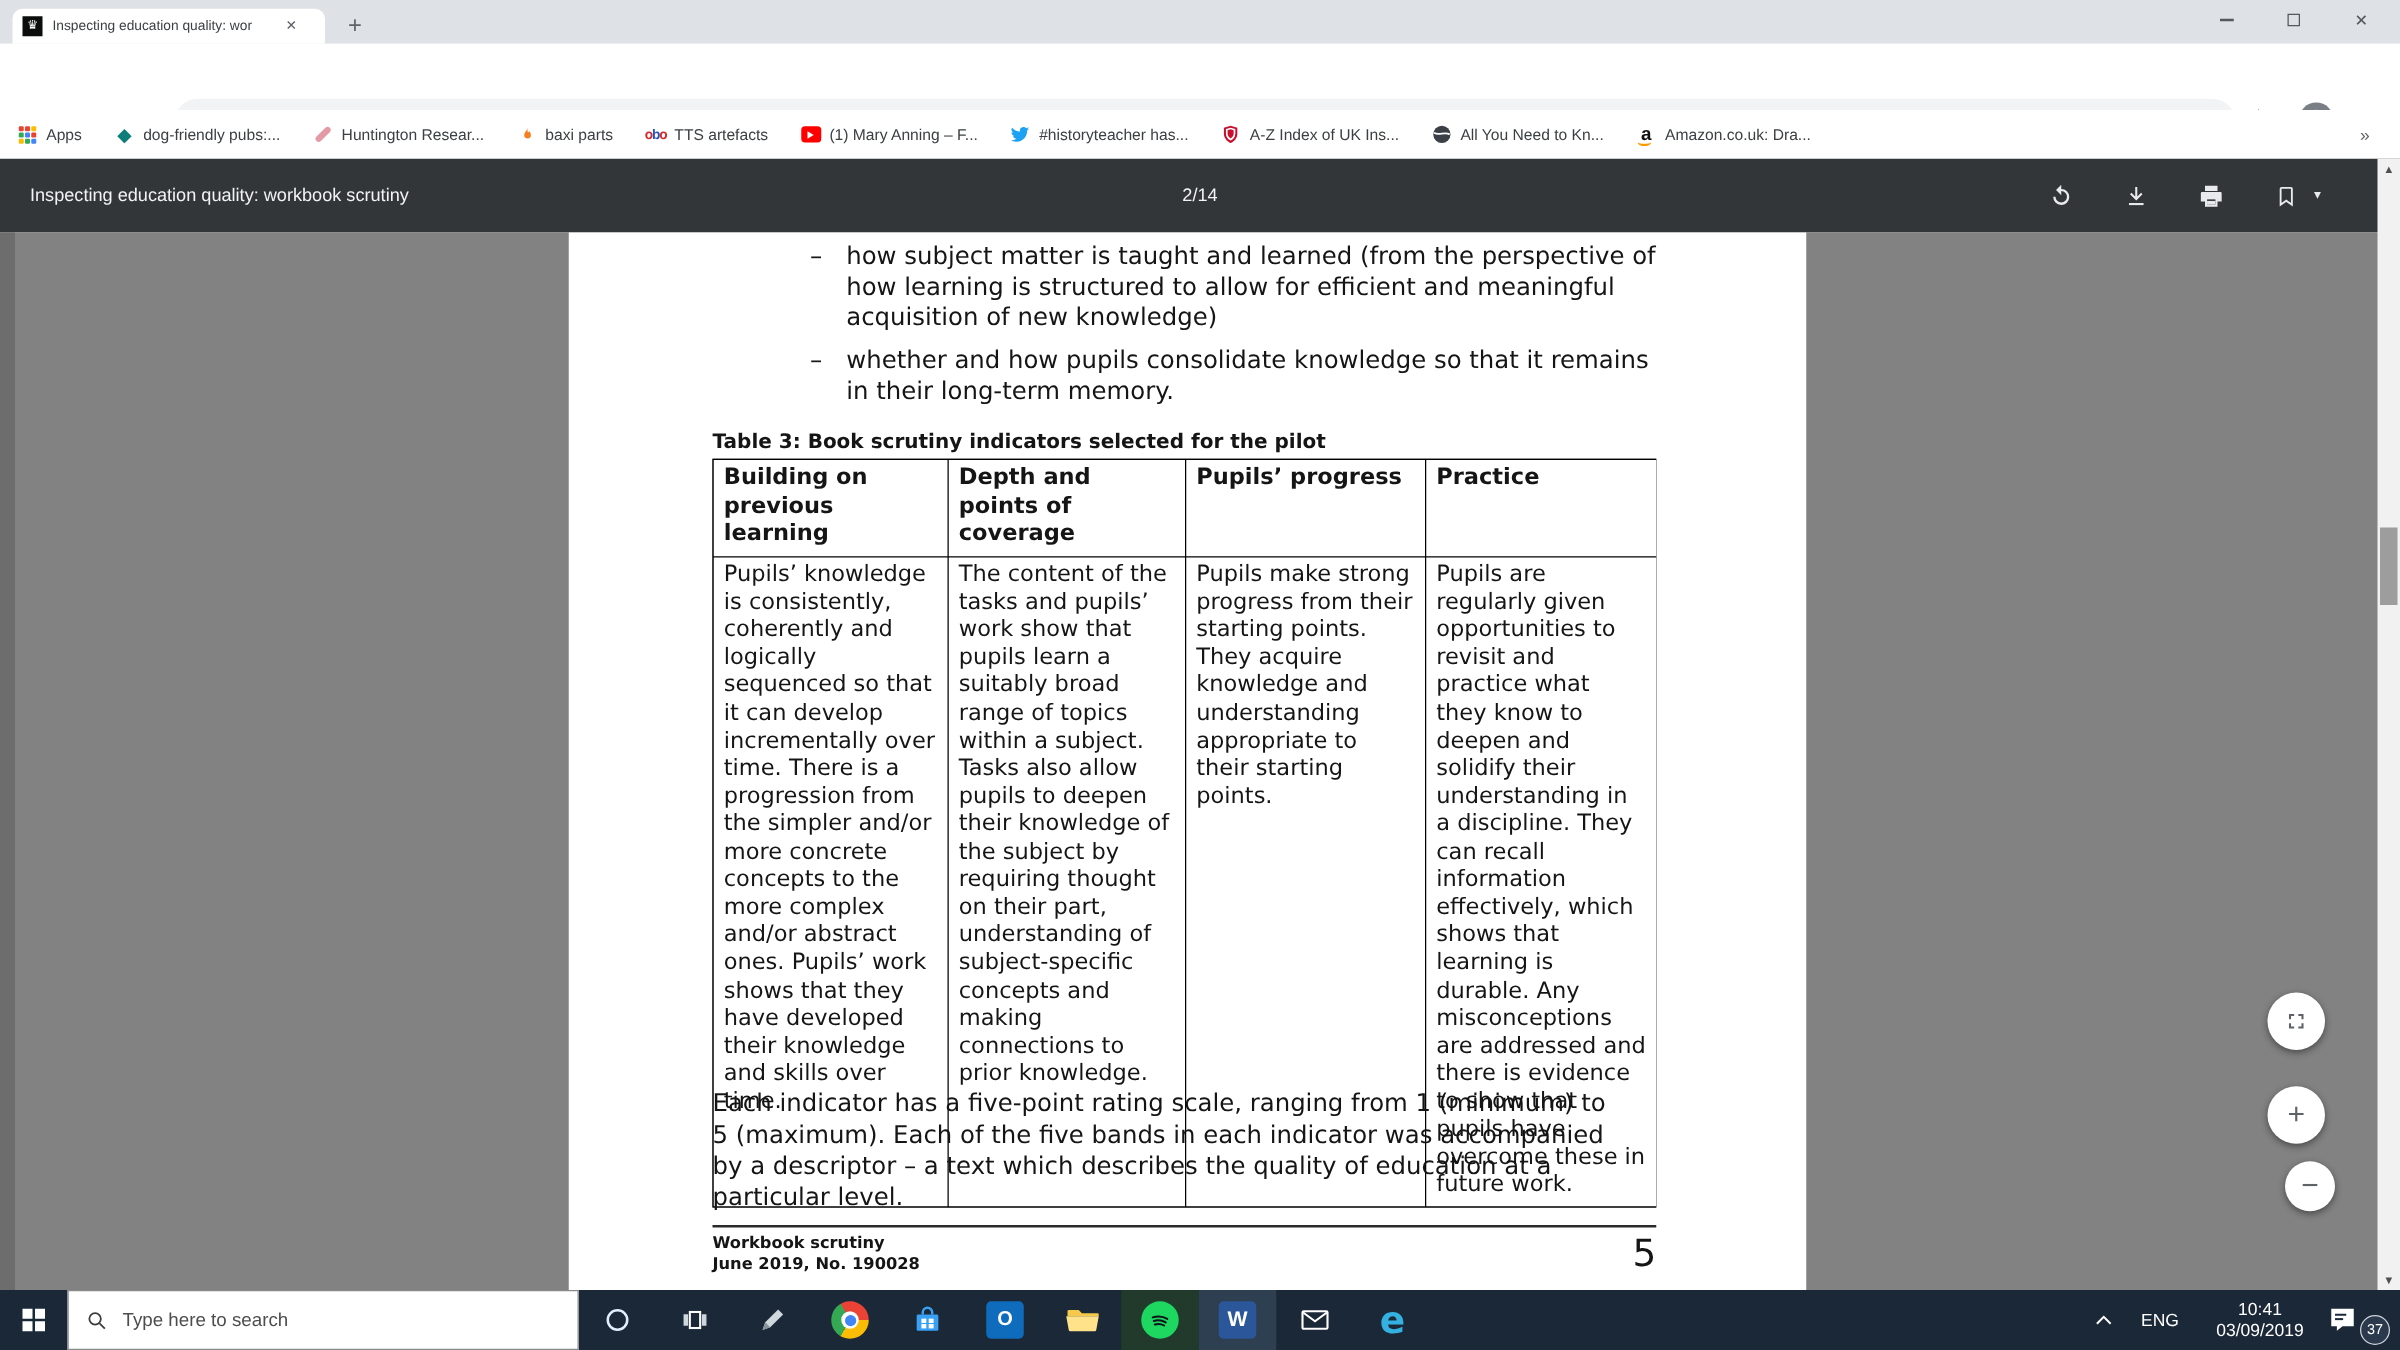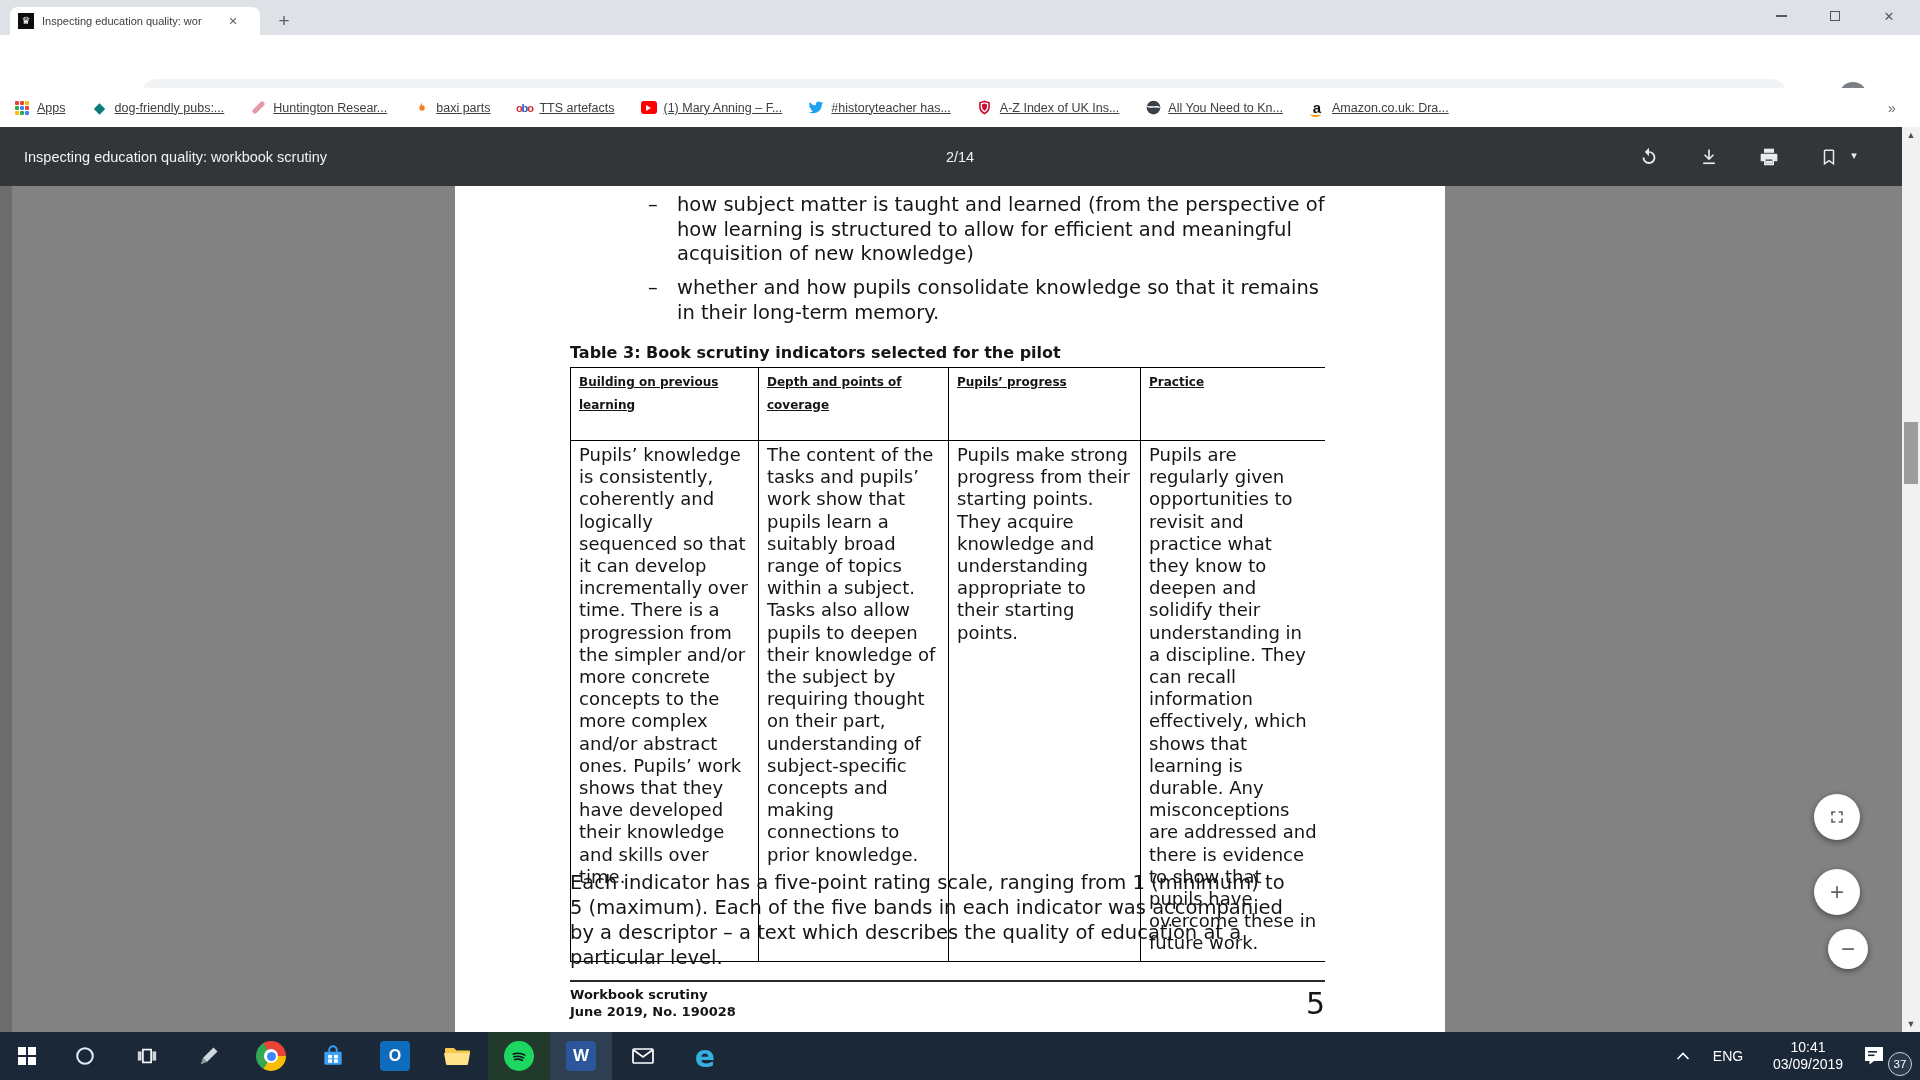"Apps" .bm .lbl { text-decoration: underline -> none }
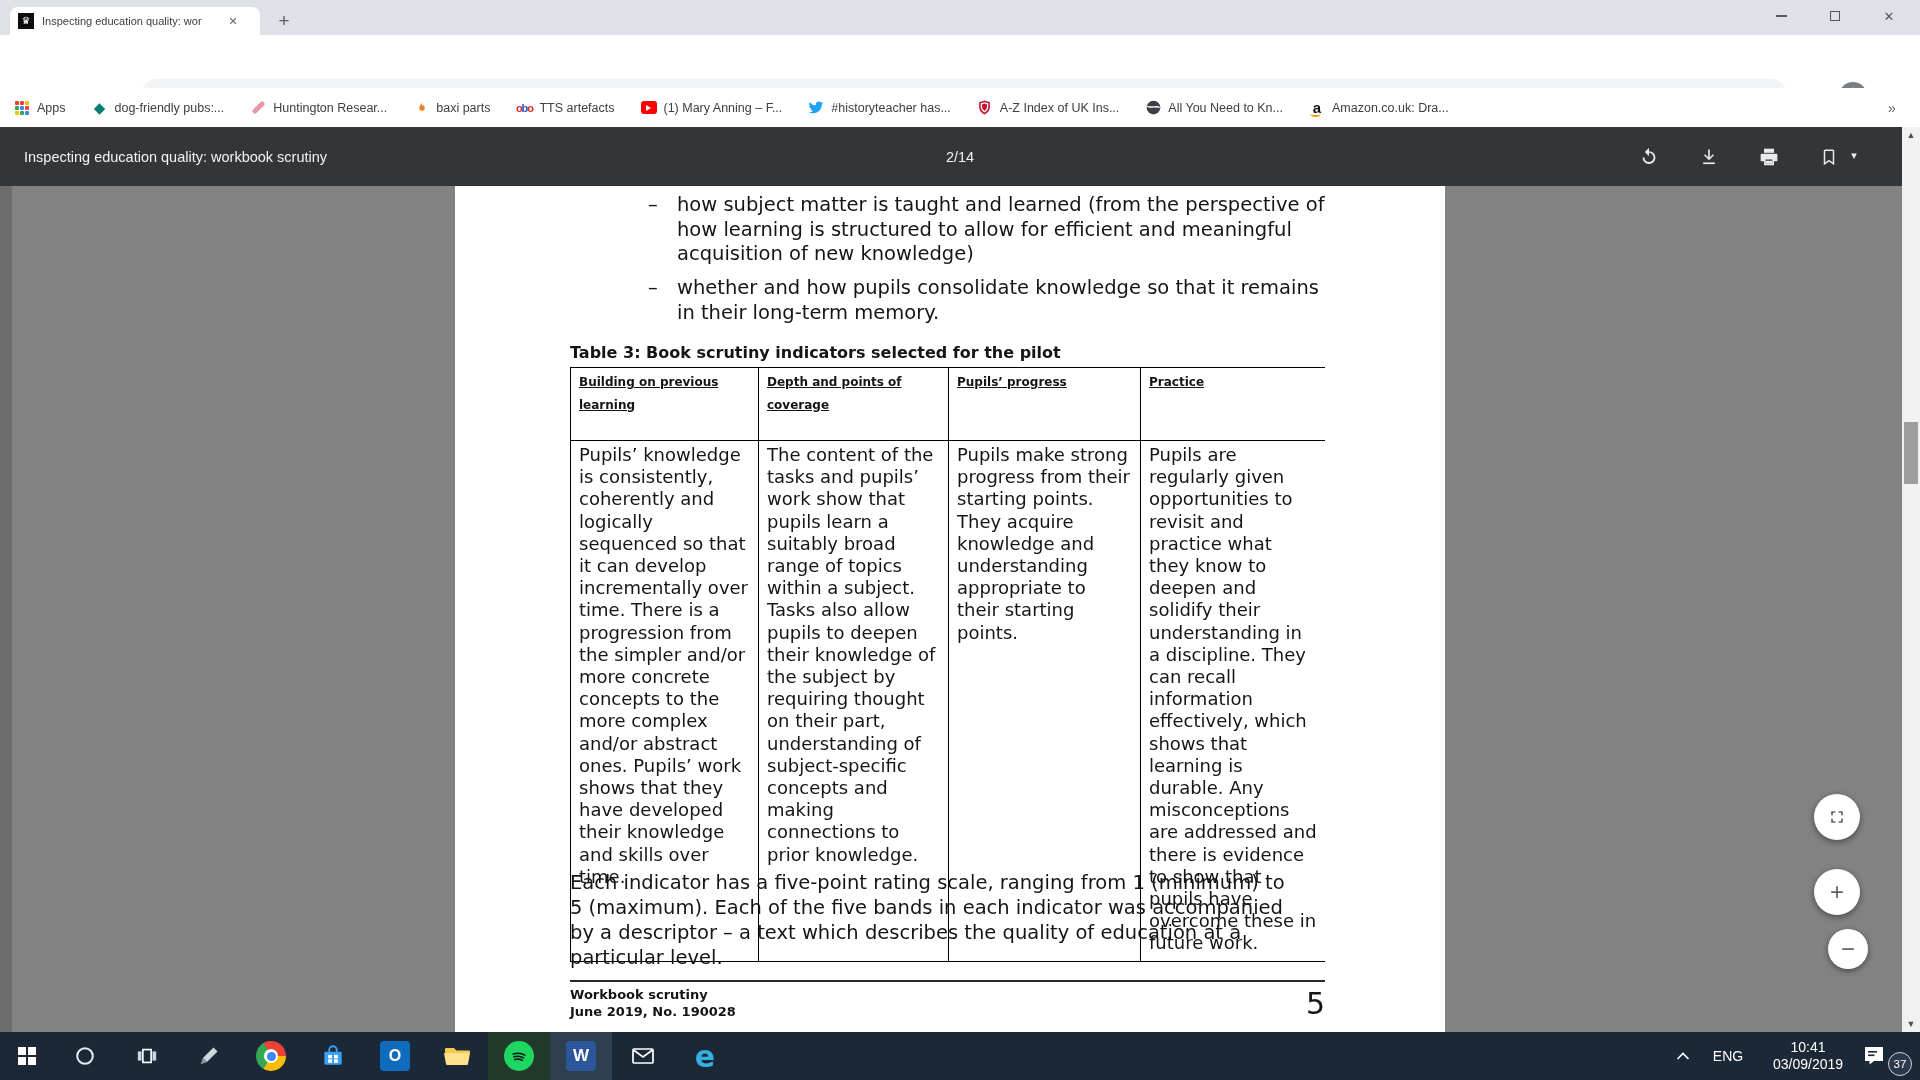"Building on previous learning" #scrutiny-table .hcell { font-size: 12px -> 18px; text-decoration: underline -> none }
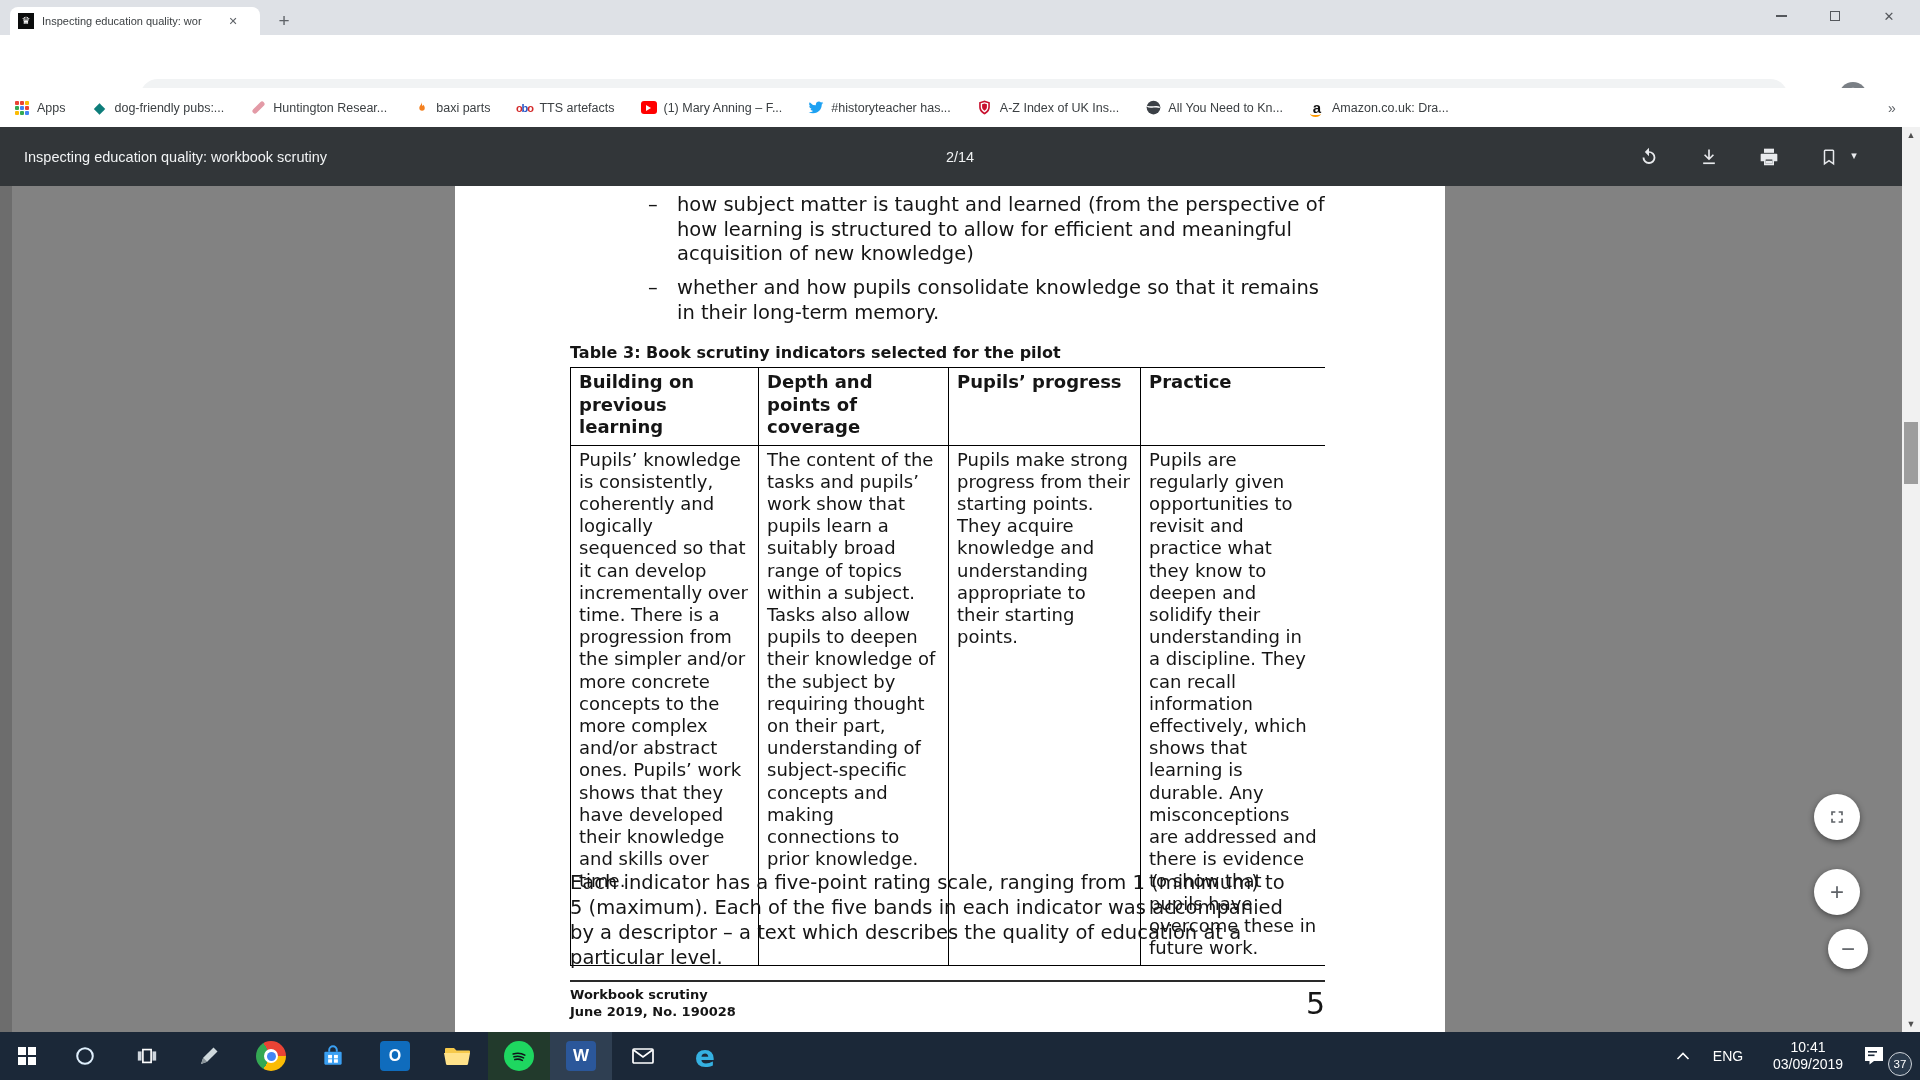"Type here to search" div { html: none -> <div> <svg> <circle></circle> <line></line> </svg> <span>Type here to search</span> </div> }
